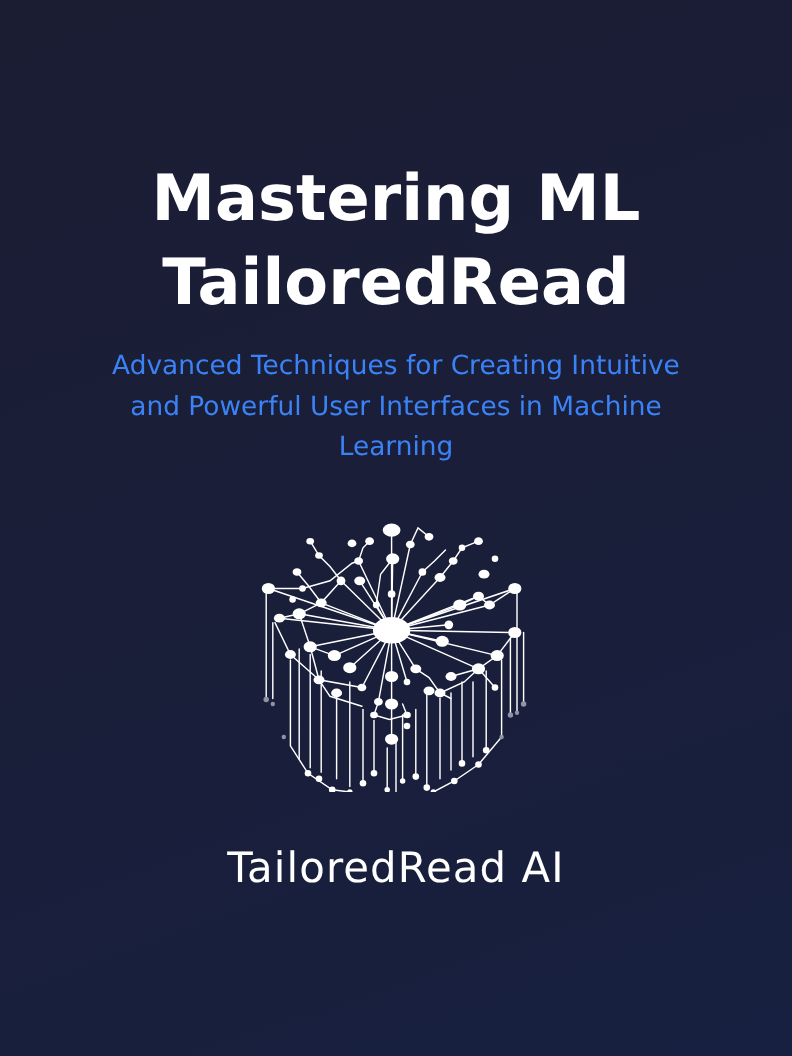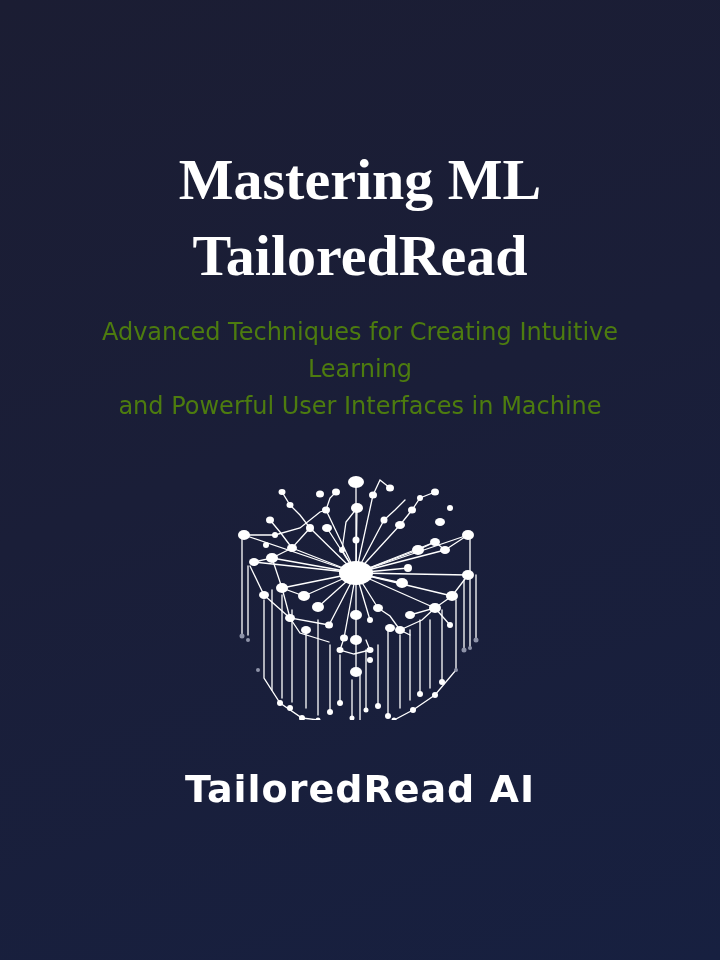"Mastering ML" .title span { font-family: Liberation Serif, serif -> none }
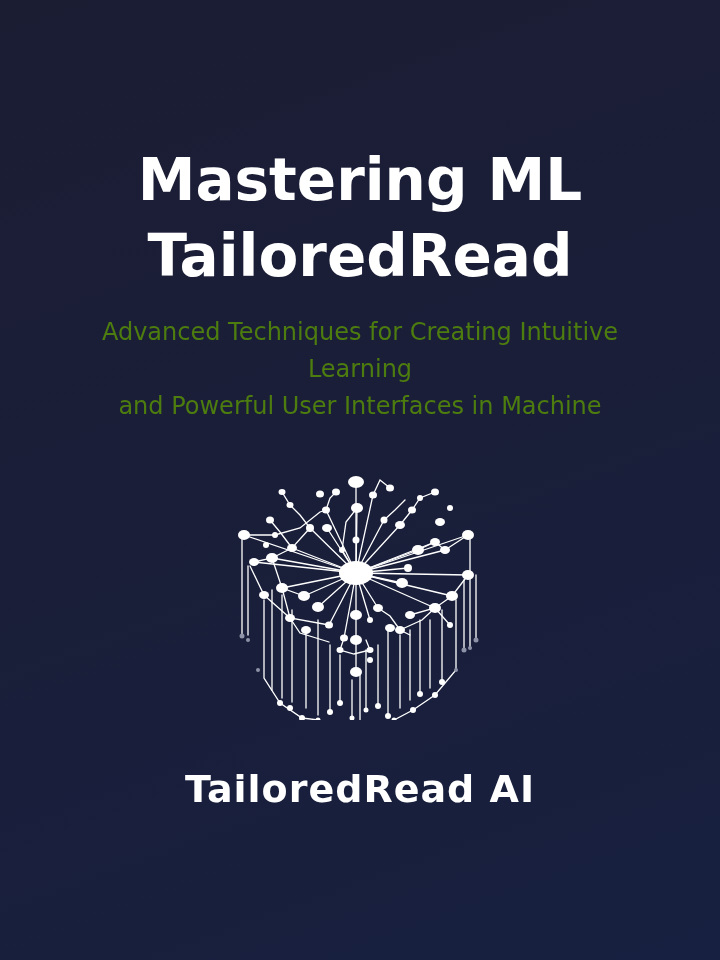"Advanced Techniques for Creating" .subtitle { color: #4d7c0f -> #3b82f6 }
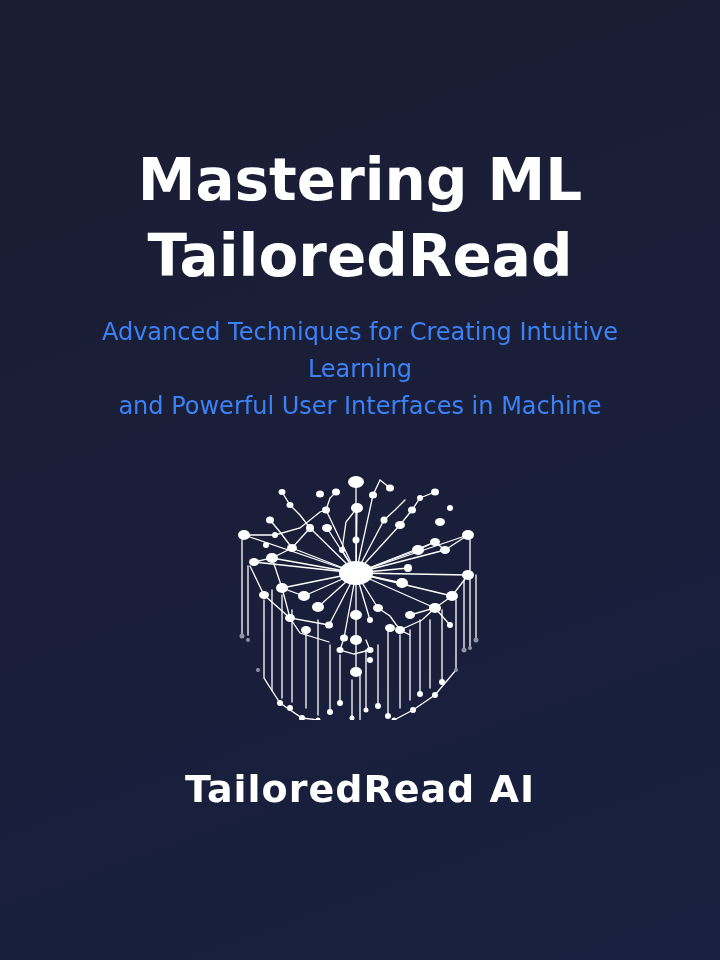"Learning" span { order: before "and Powerful User Interfaces in" -> after "and Powerful User Interfaces in" }
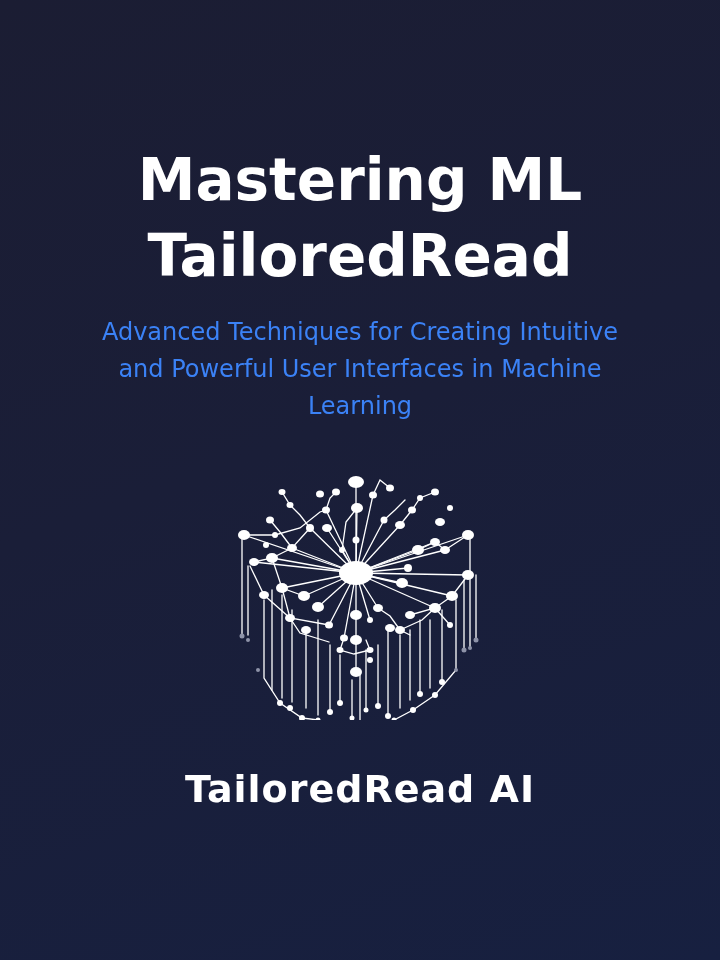"TailoredRead AI" .author { font-weight: 700 -> 400 }
